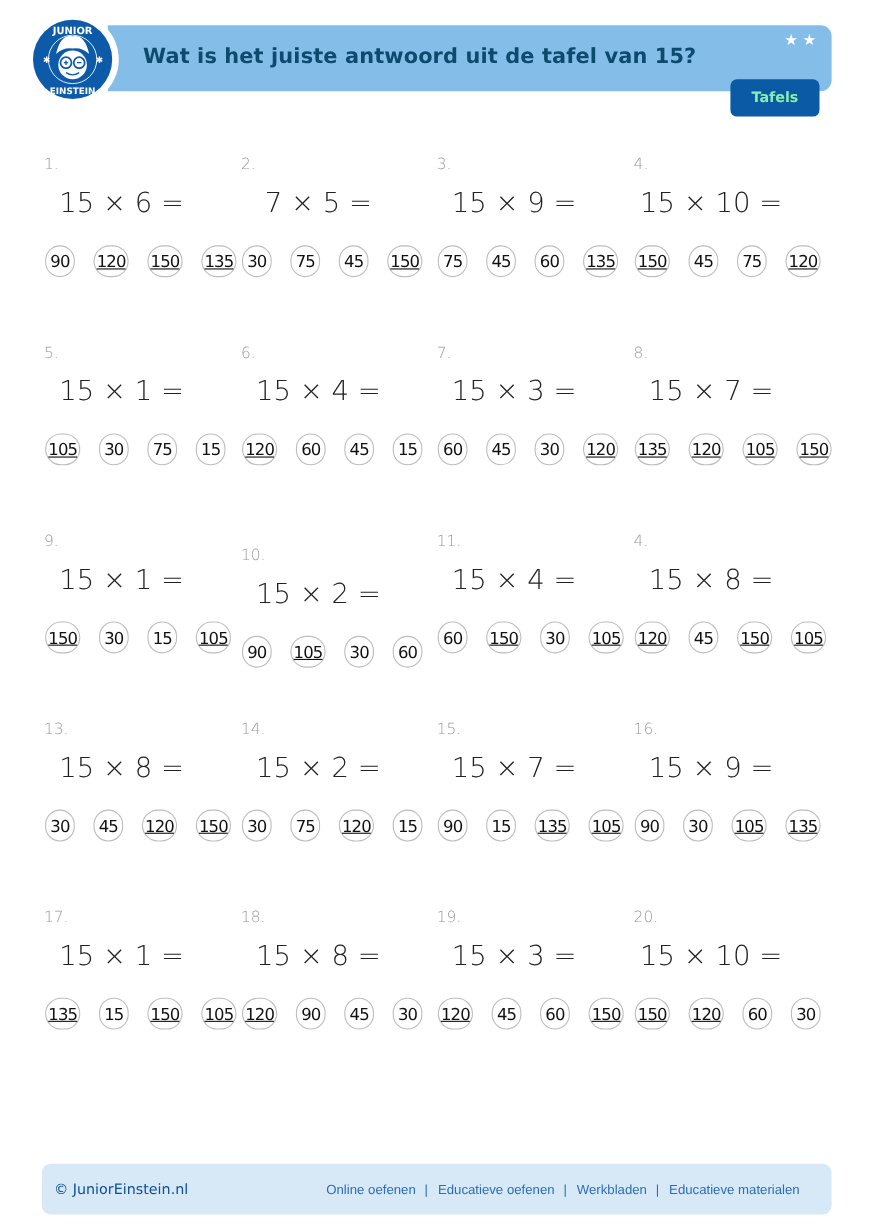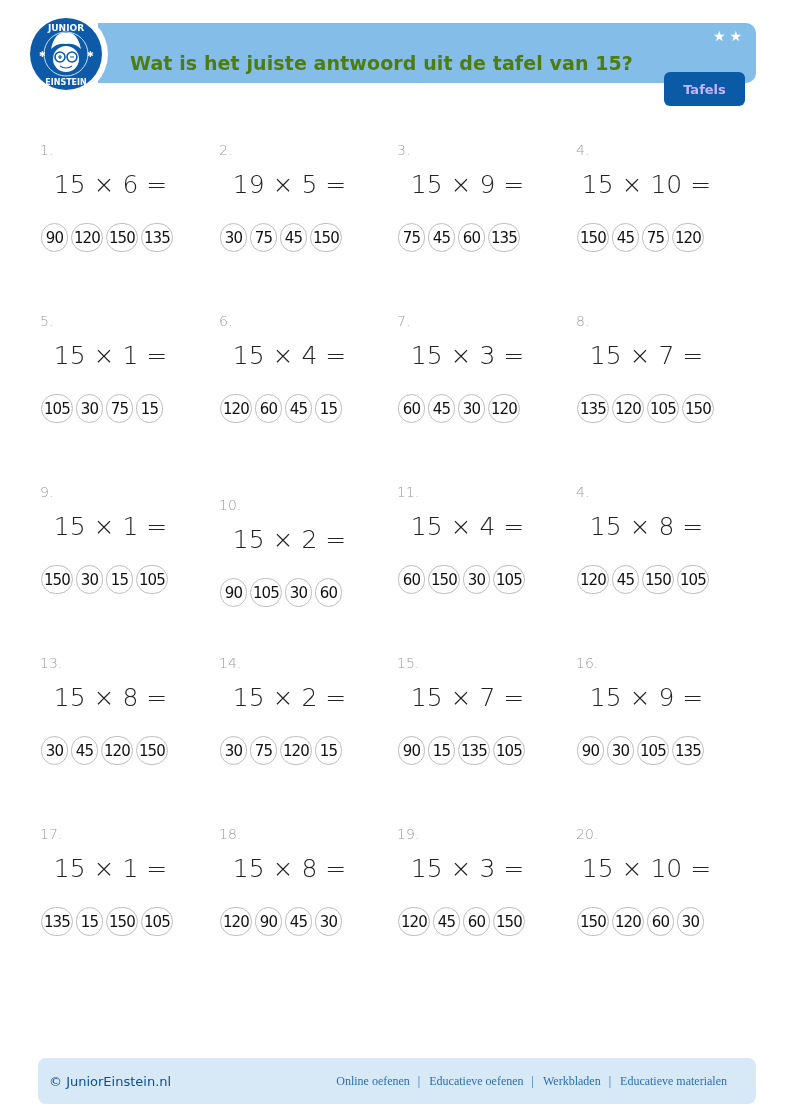"Wat is het juiste antwoord" .header-title { color: #4d7c0f -> #0c4a6e; margin-top: 12px -> none }
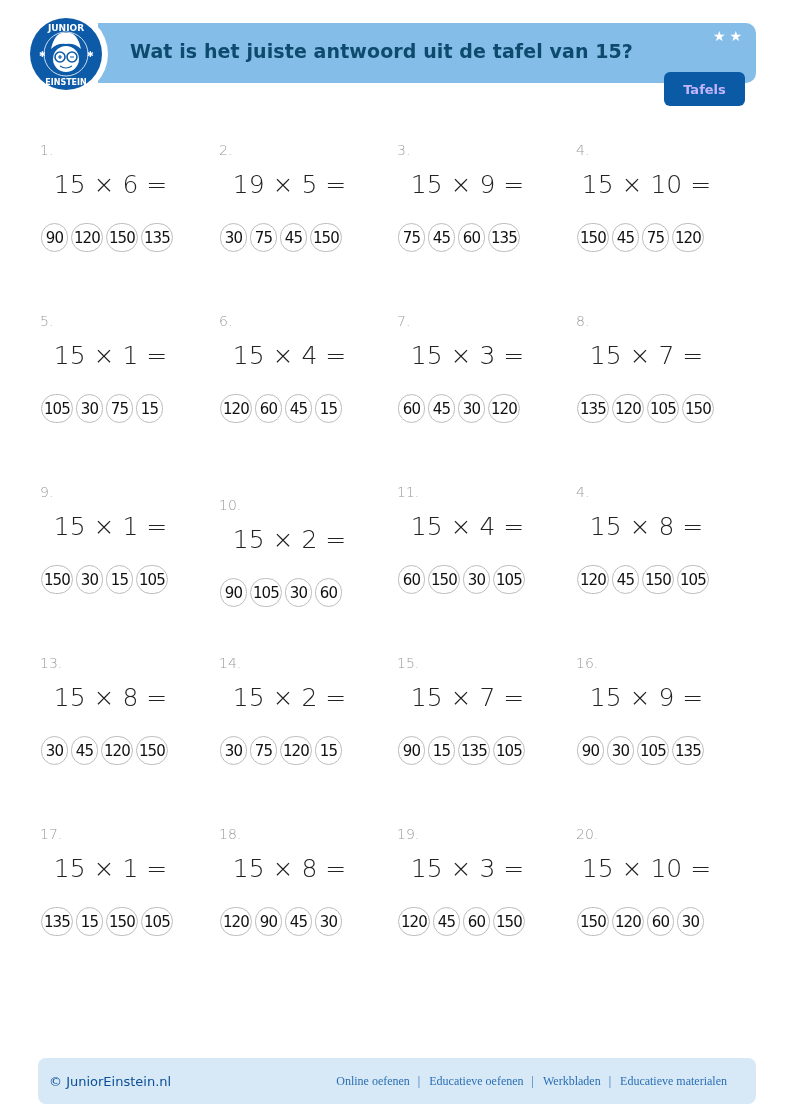"Tafels" .tag-button { color: #c4b5fd -> #86efac }
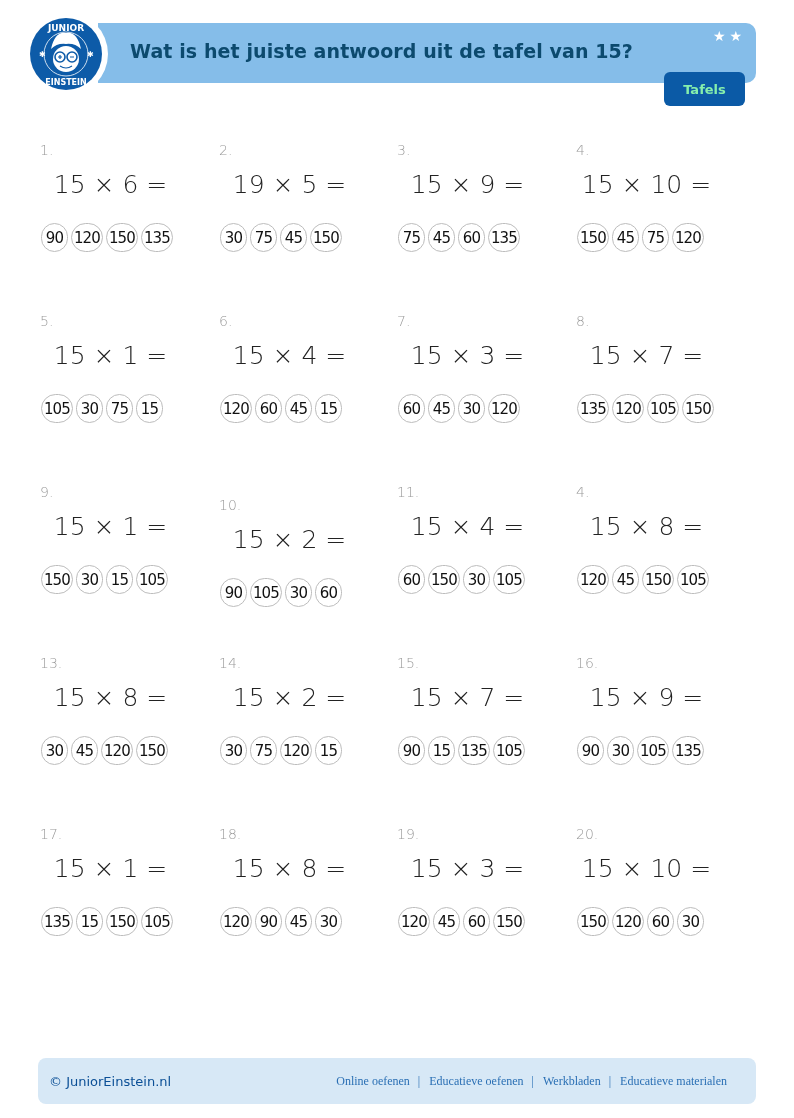"19 × 5 =" div.ex-eq { text: 19 -> 7 }
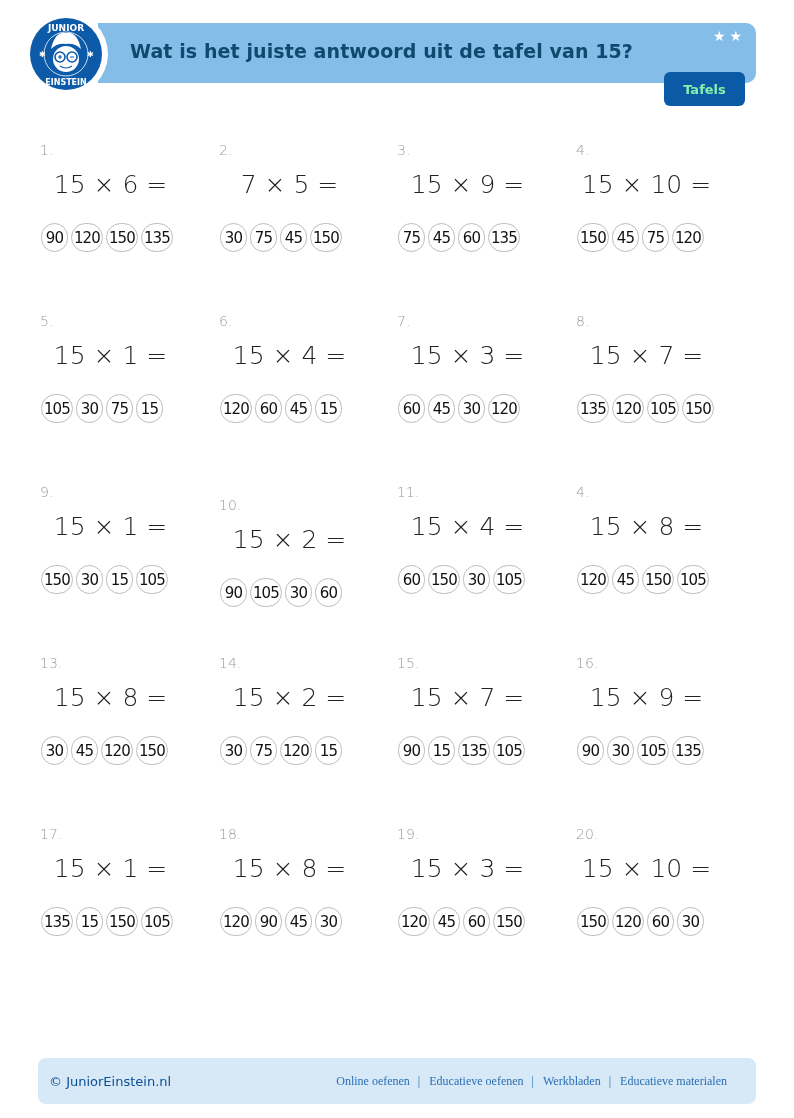"90" .choices { gap: 3px -> 17px }
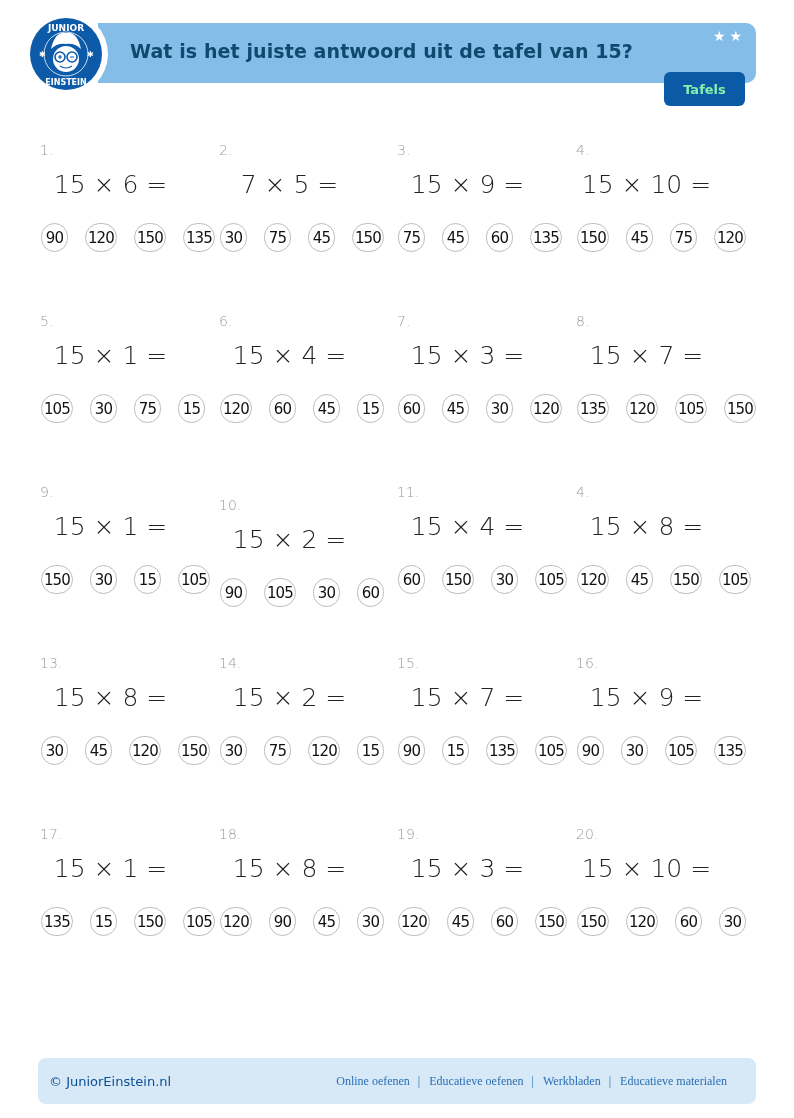"120" .choice.wide { text-decoration: none -> underline }
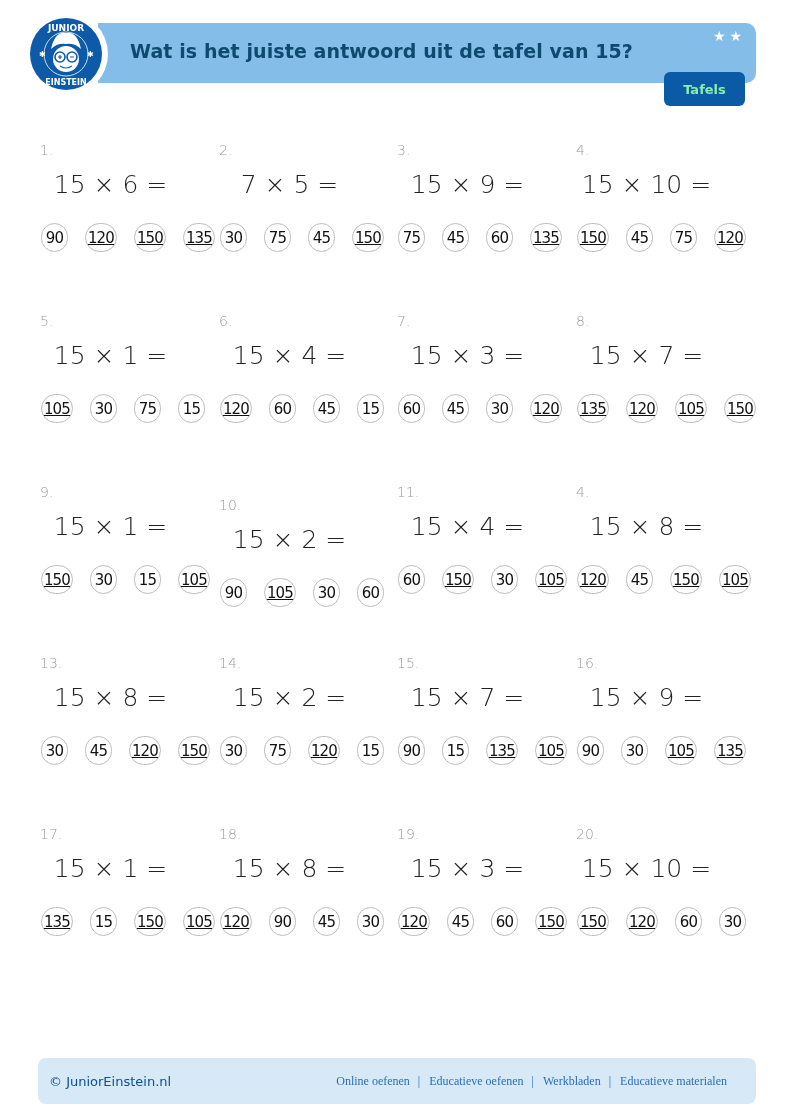"Online oefenen" .footer-links { font-family: Liberation Serif, serif -> Liberation Sans, sans-serif }
